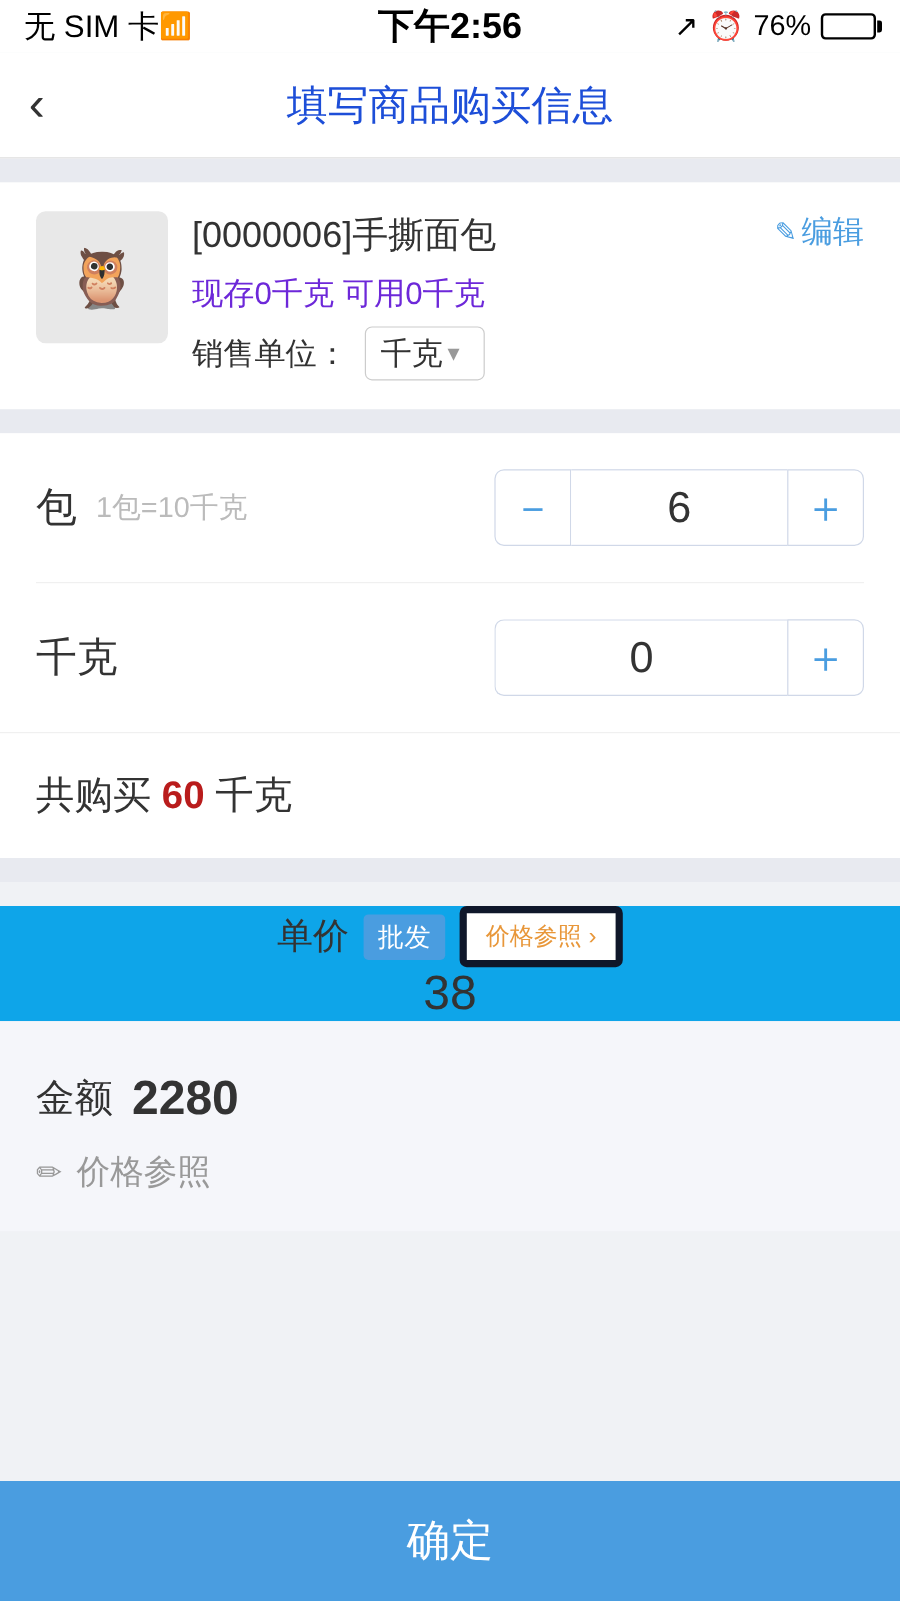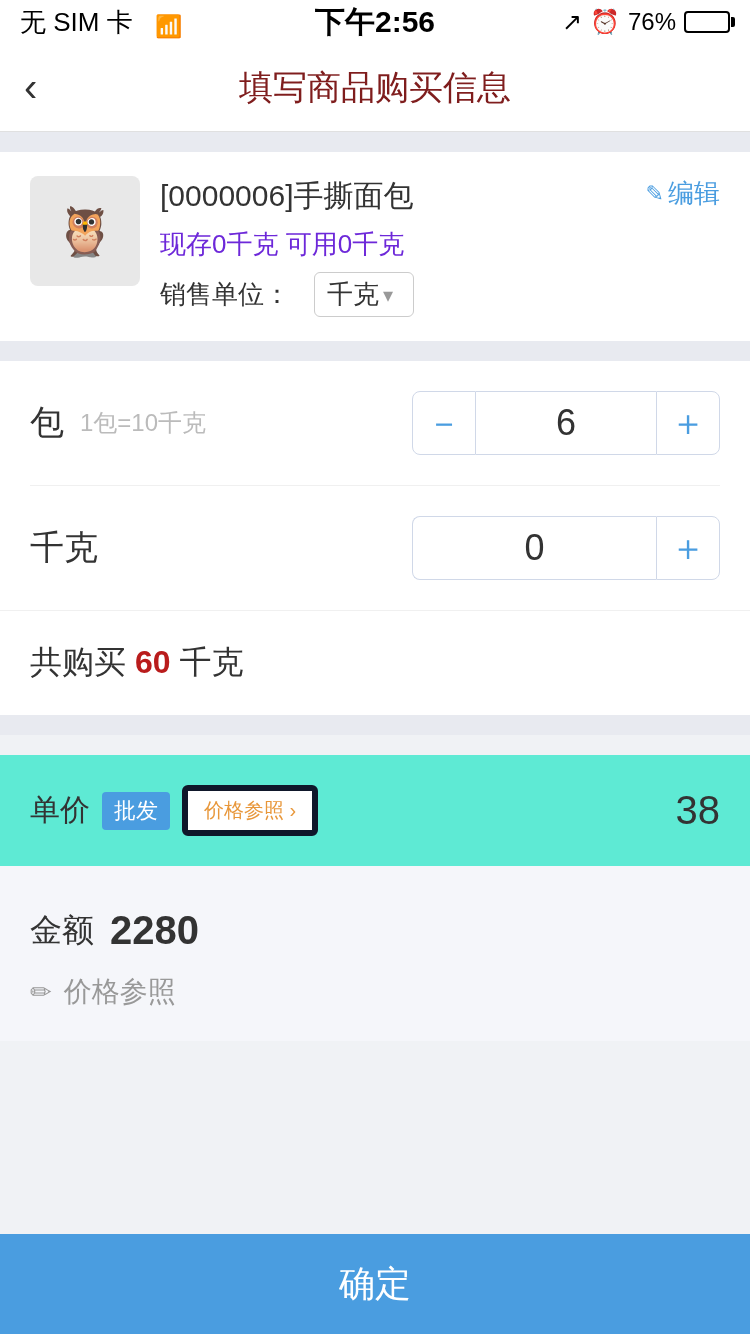"无 SIM 卡" .status-left { align-items: flex-end -> center; gap: 23px -> 0 }
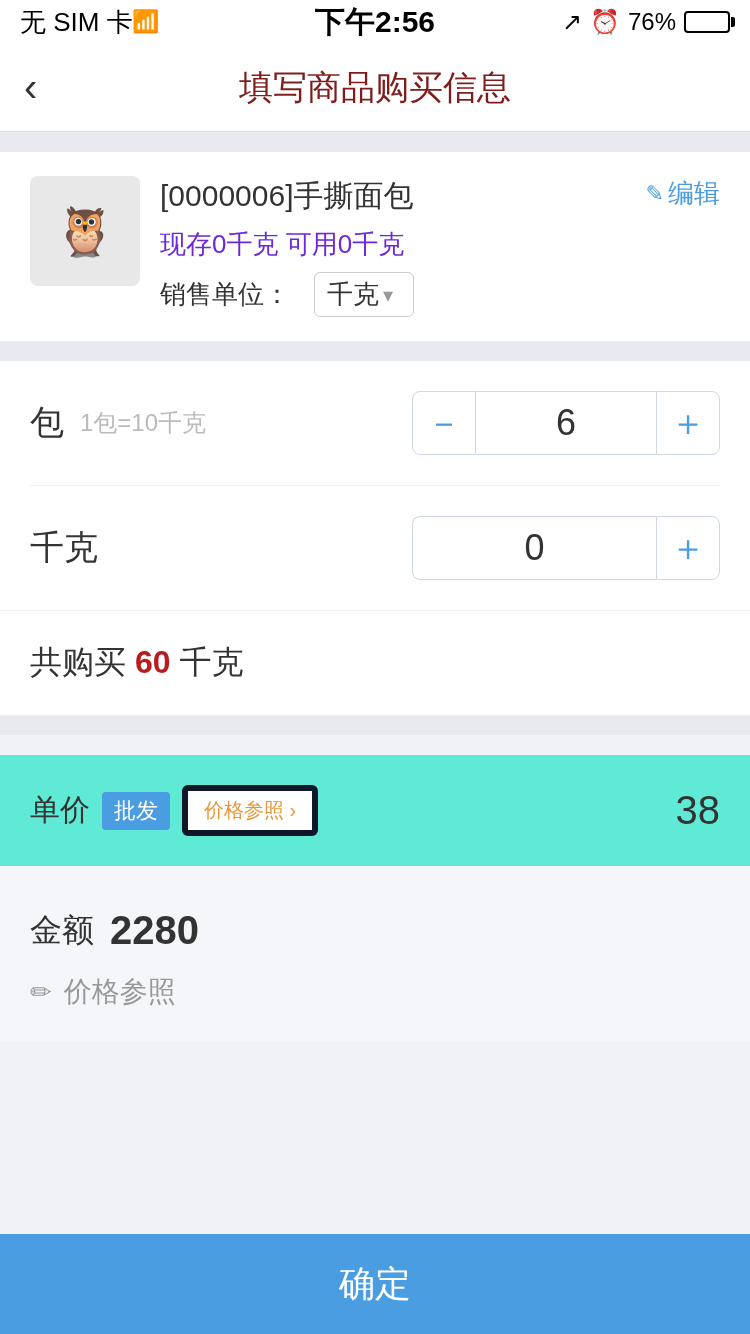"填写商品购买信息" .nav-title { color: #7f1d1d -> #1d4ed8 }
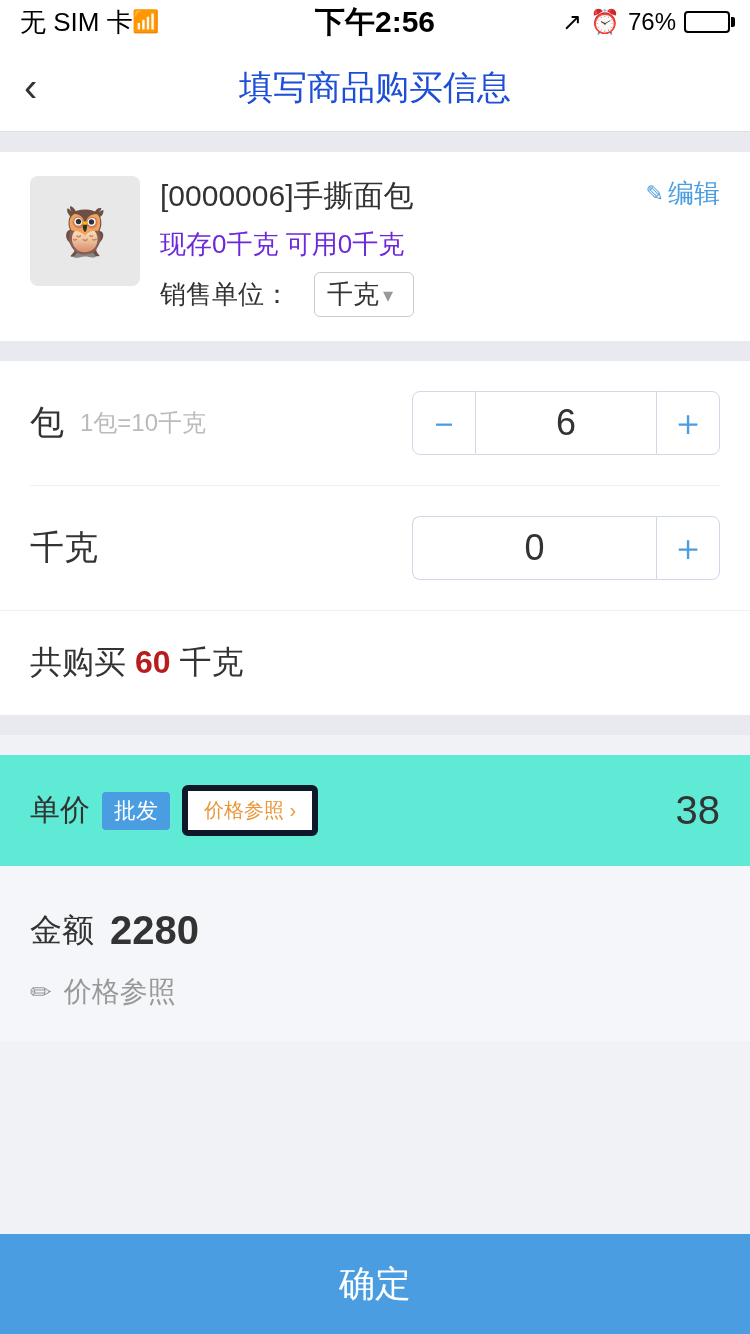"销售单位：" .product-unit-row { gap: 24px -> 14px }
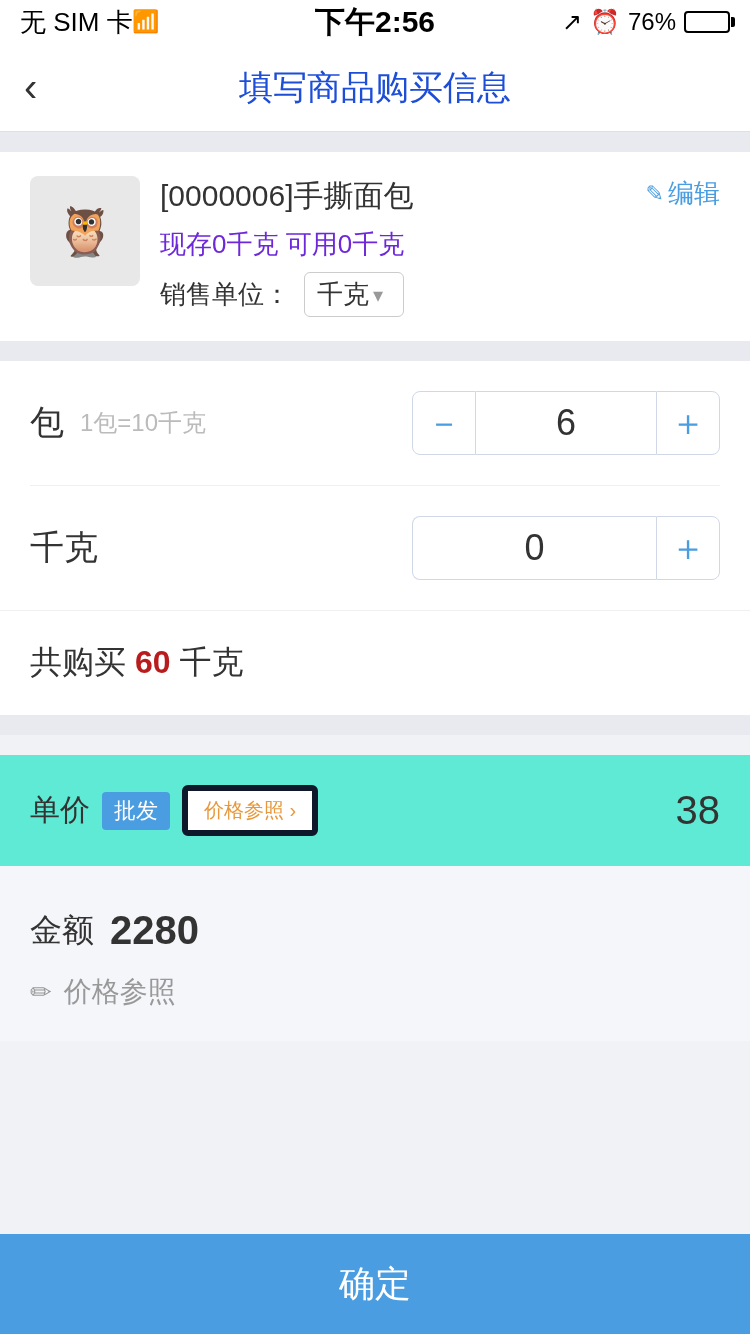"单价" .price-section { background: #5eead4 -> #0ea5e9; flex-direction: none -> column; padding: 30px -> none }
